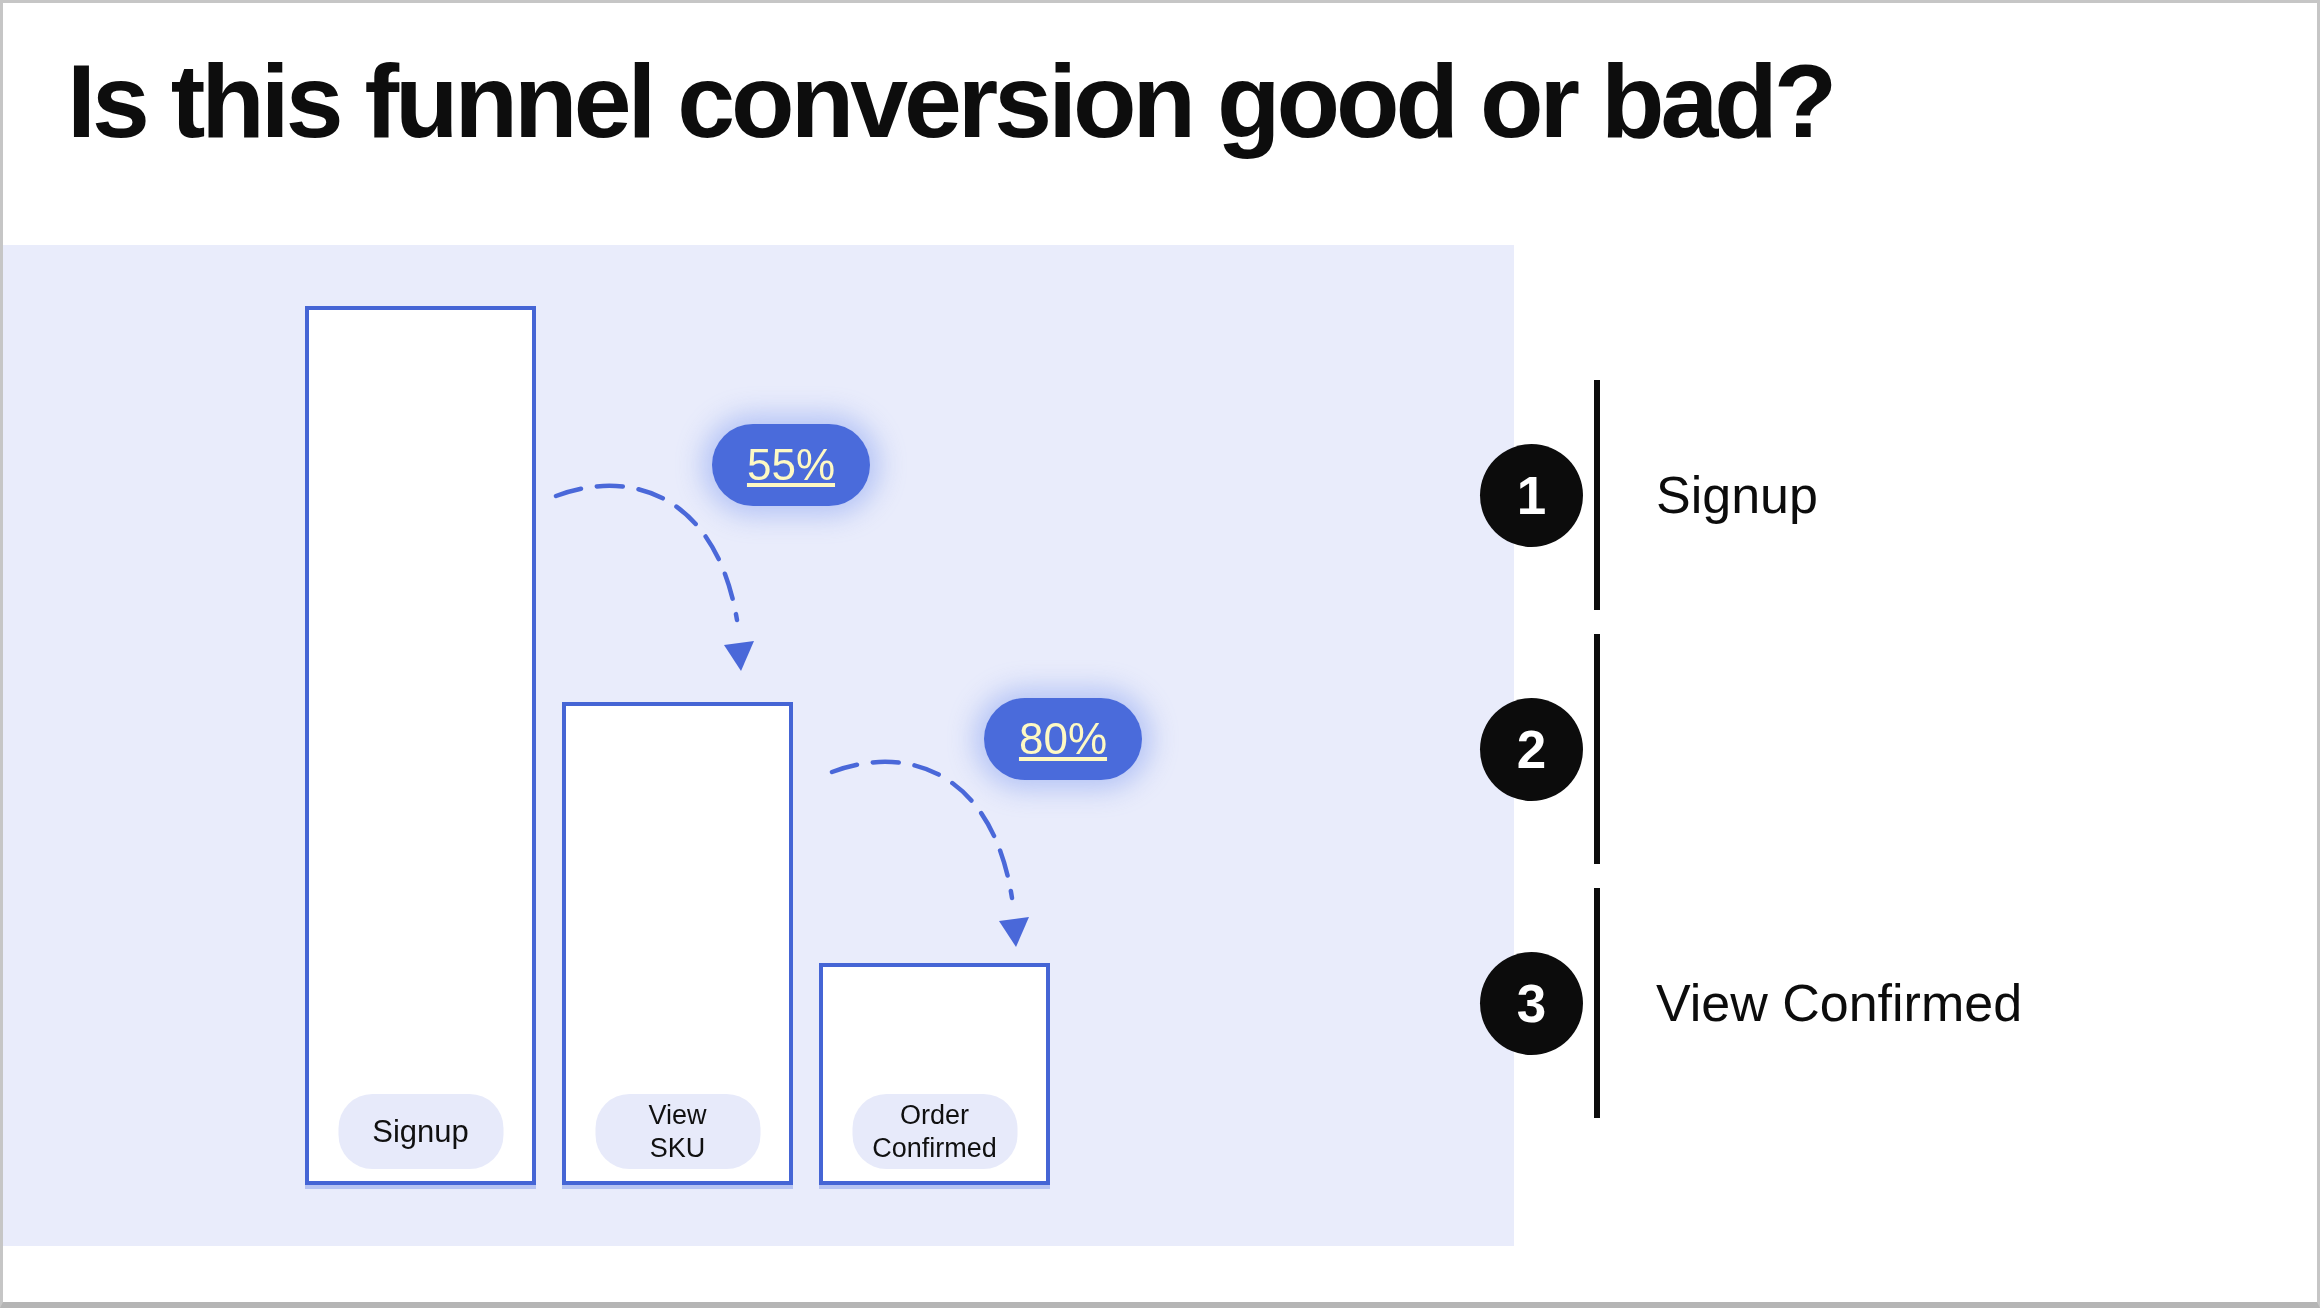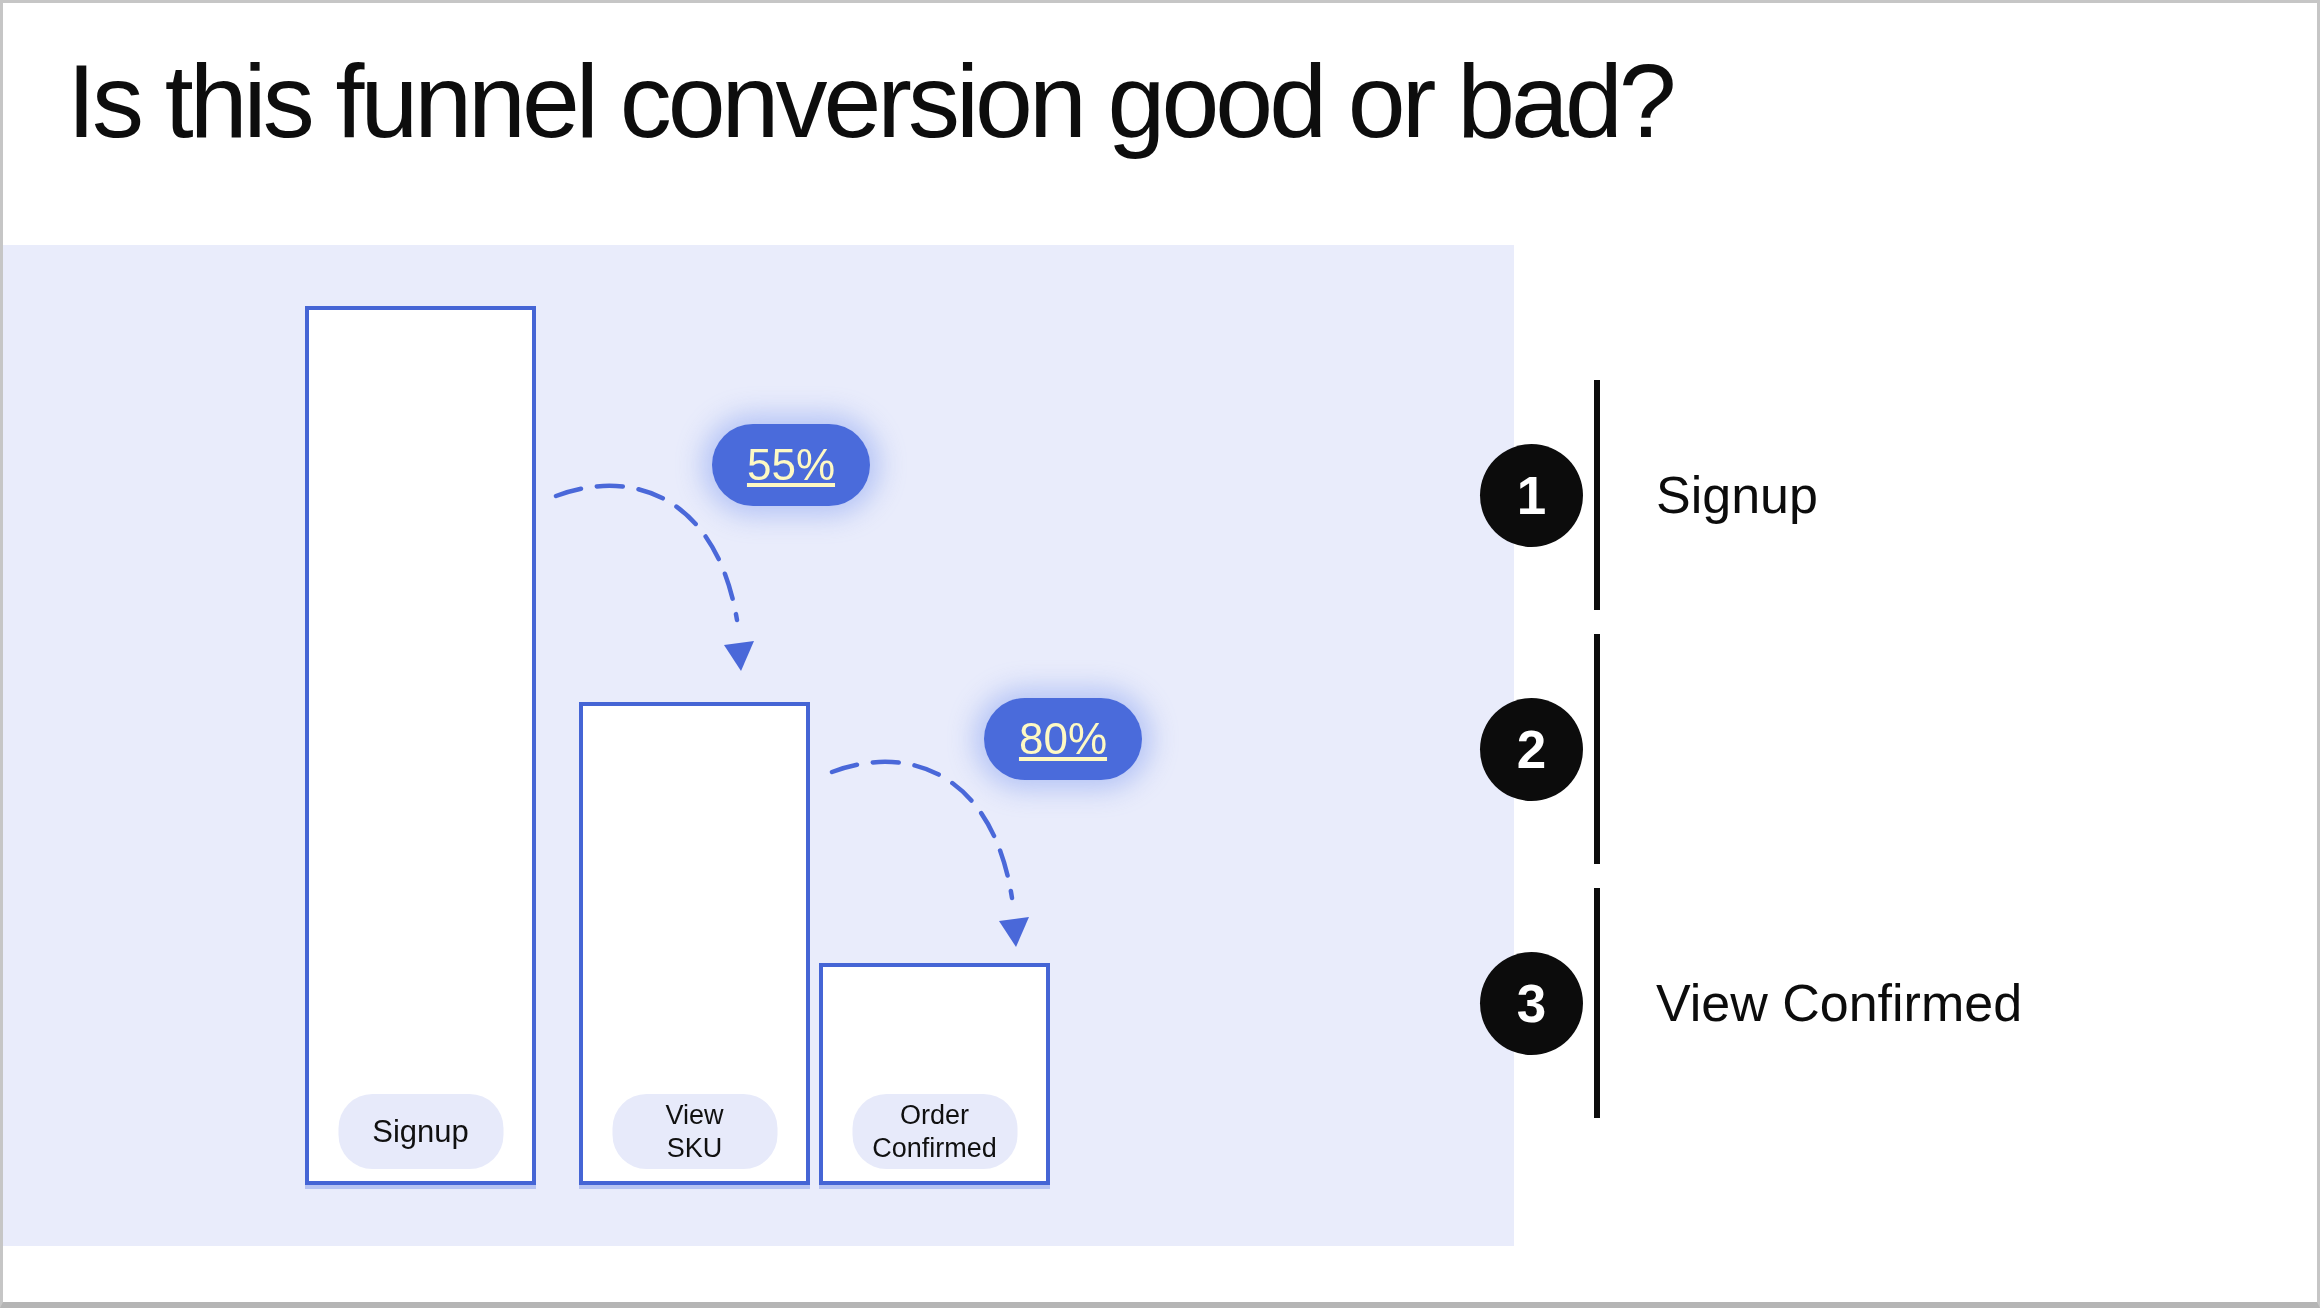"Is this funnel conversion good" .page-title { font-weight: 400 -> 700 }
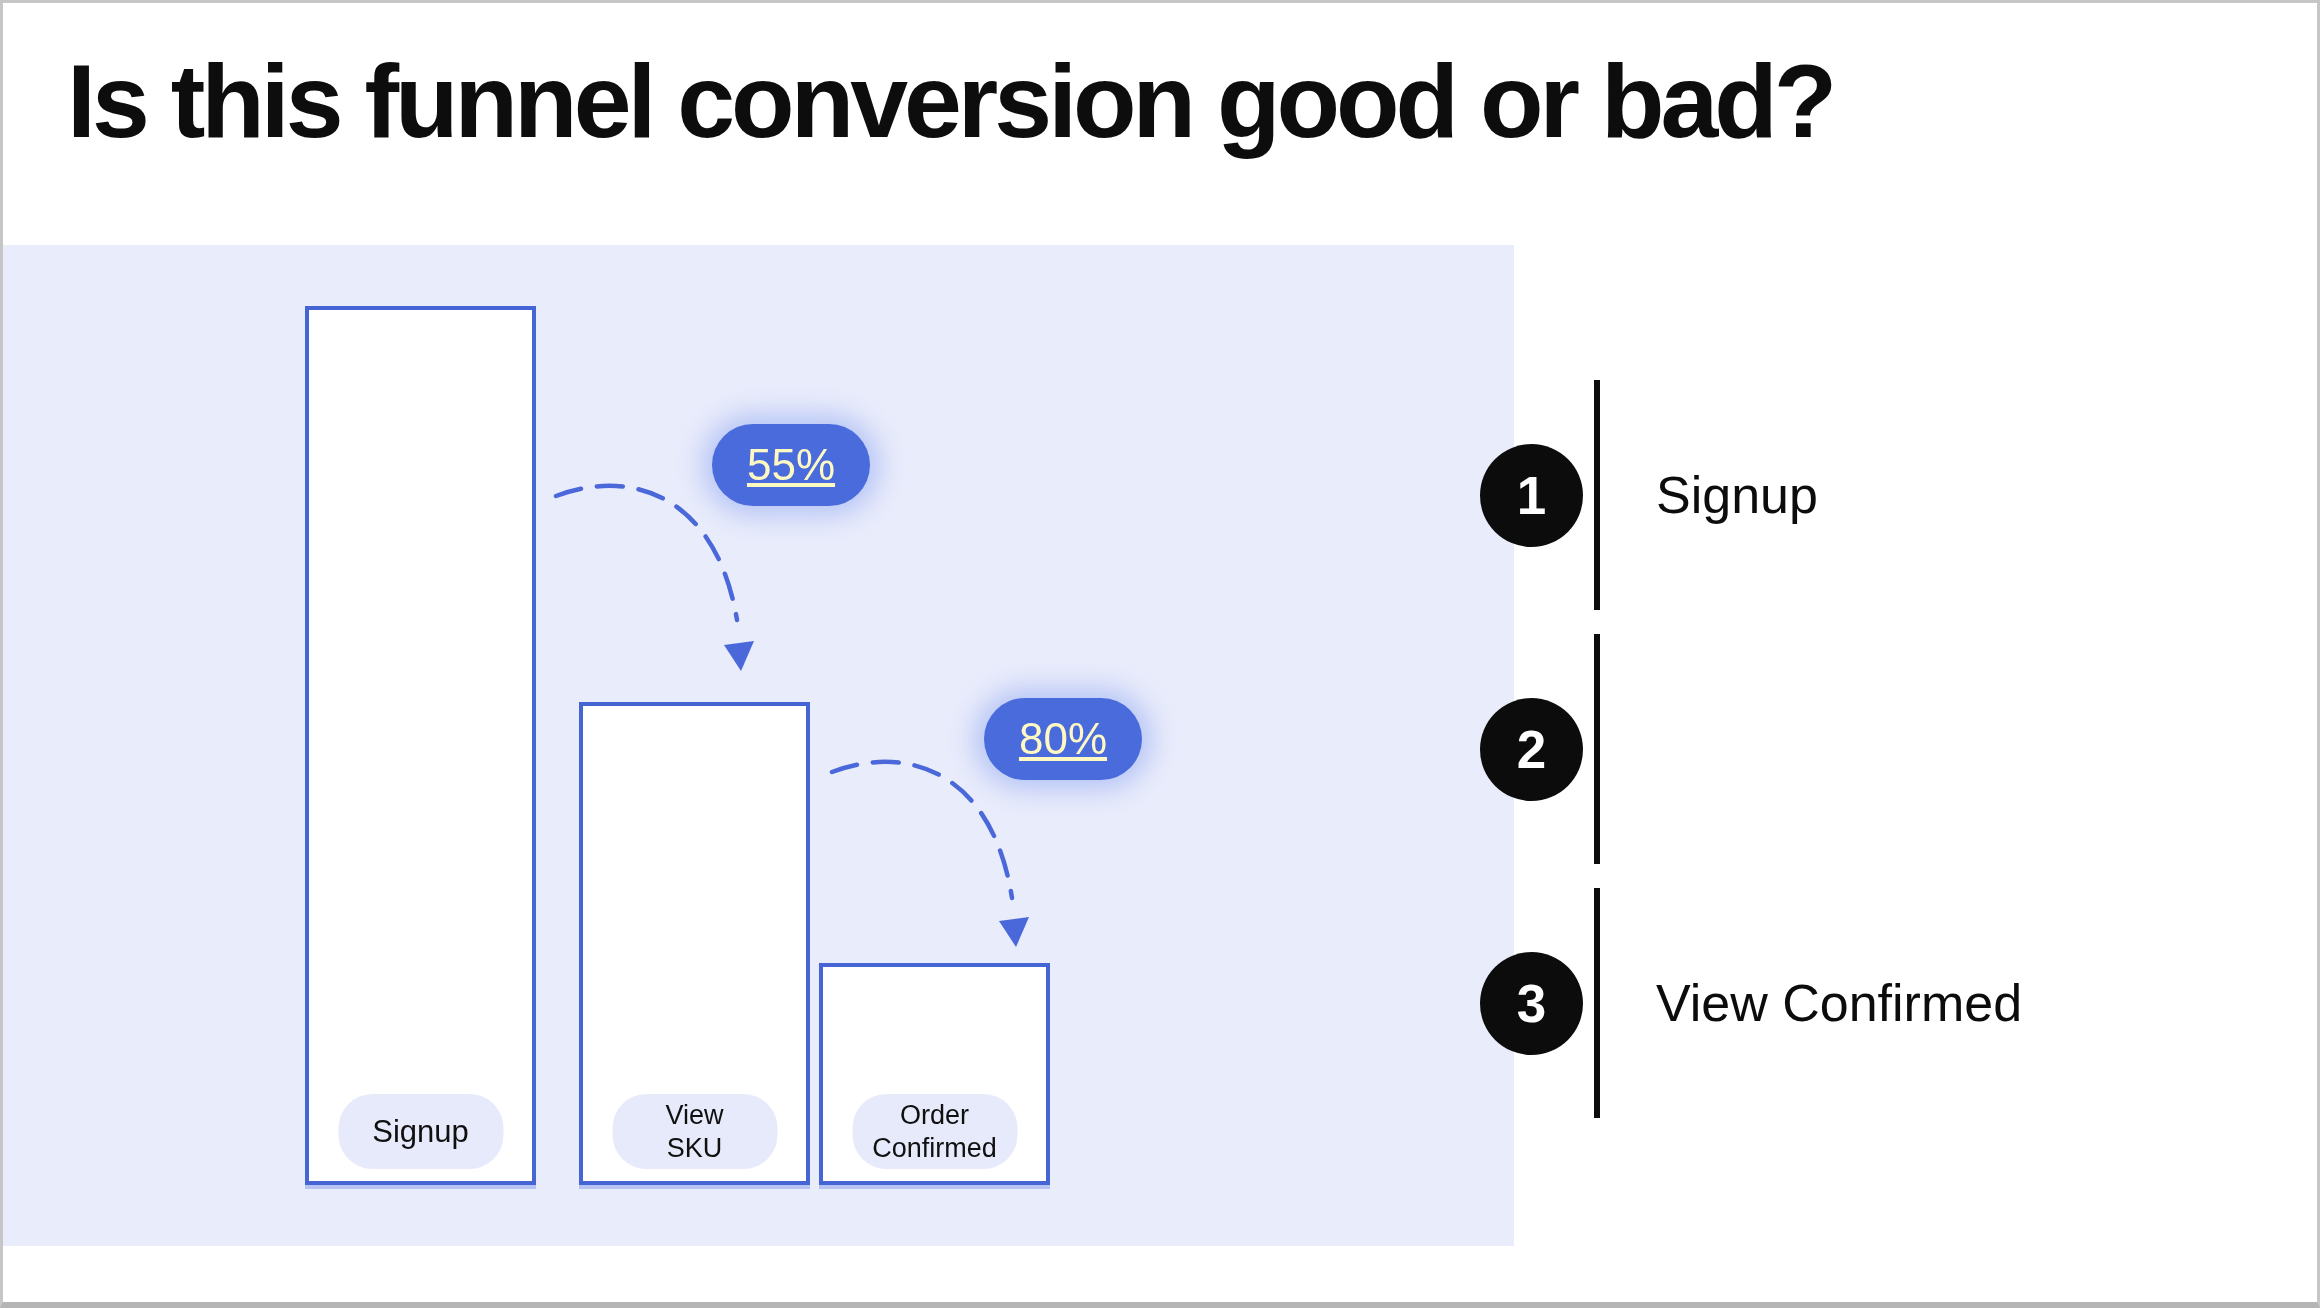"View" .bar-2 { left: 579px -> 562px }
